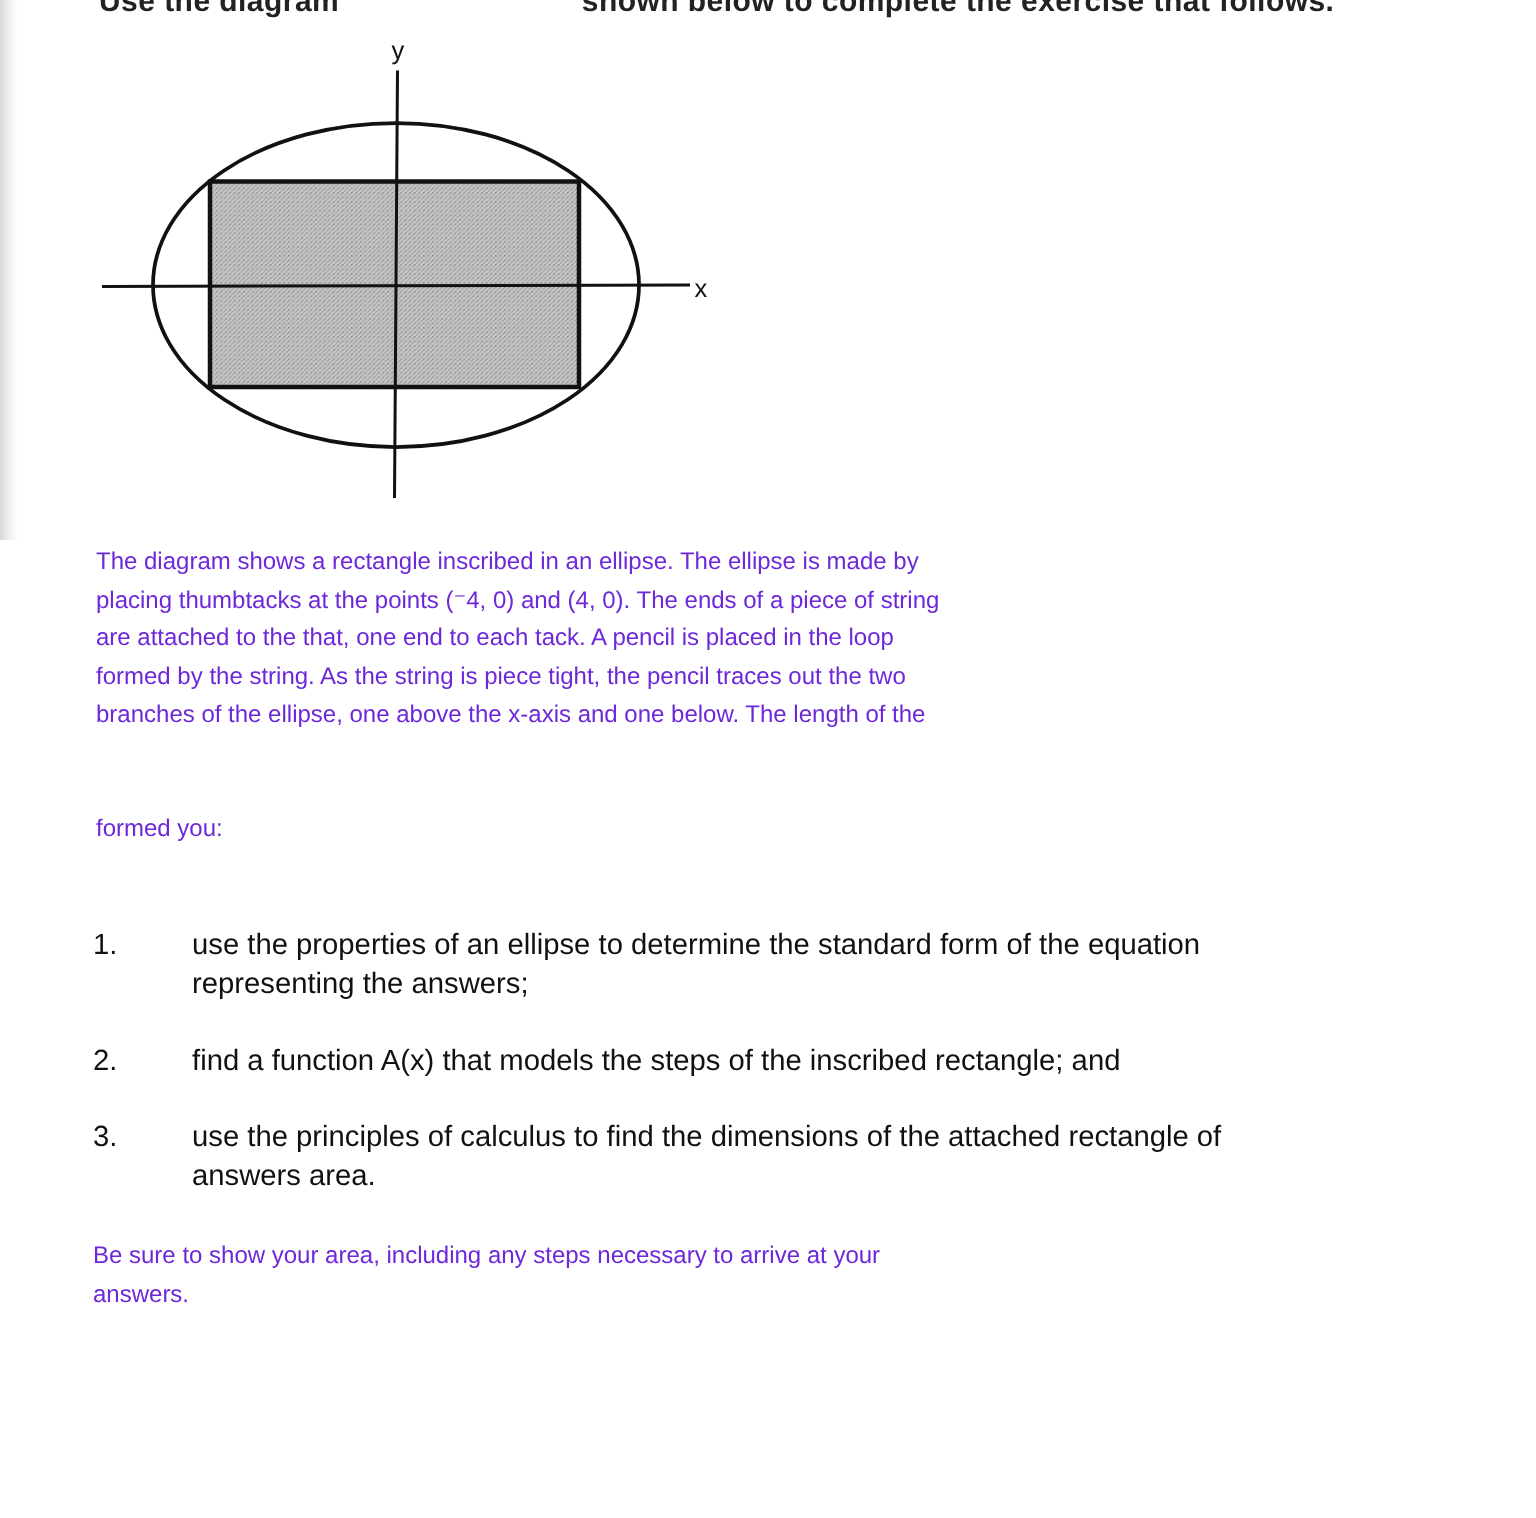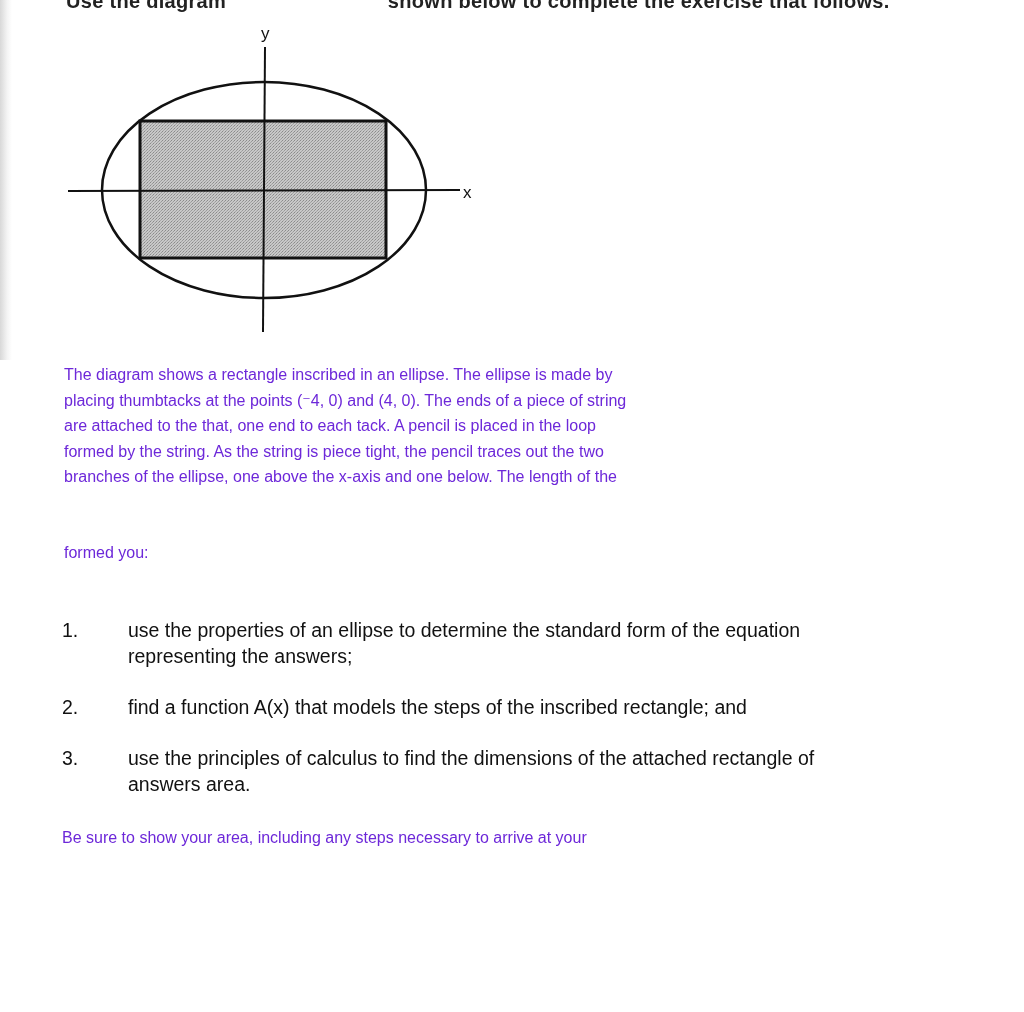"answers." div.para { html: none -> <div>answers.</div> }
